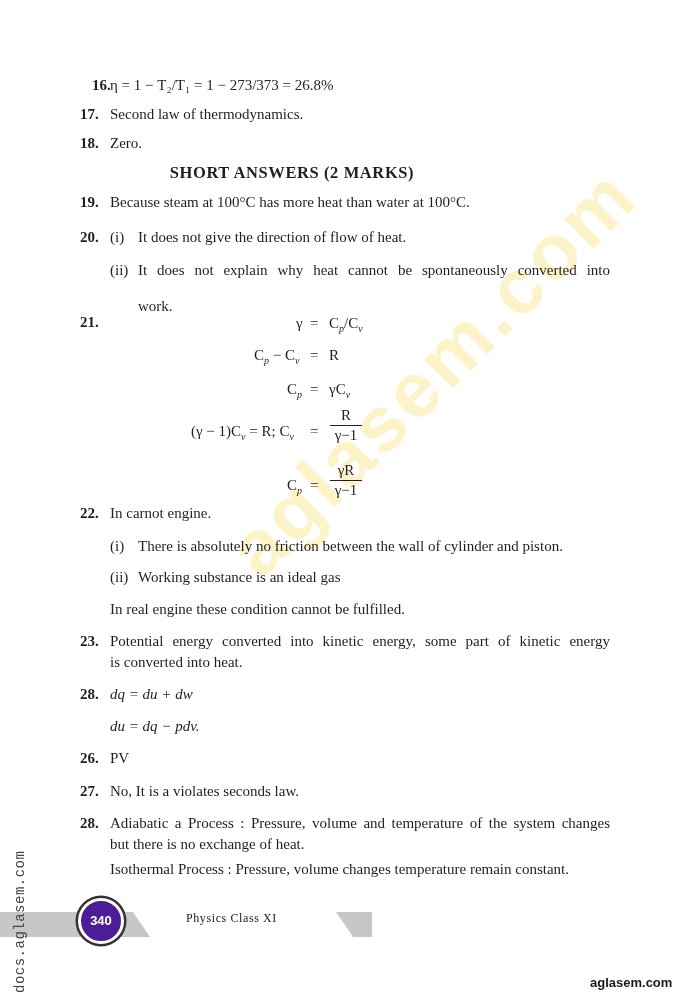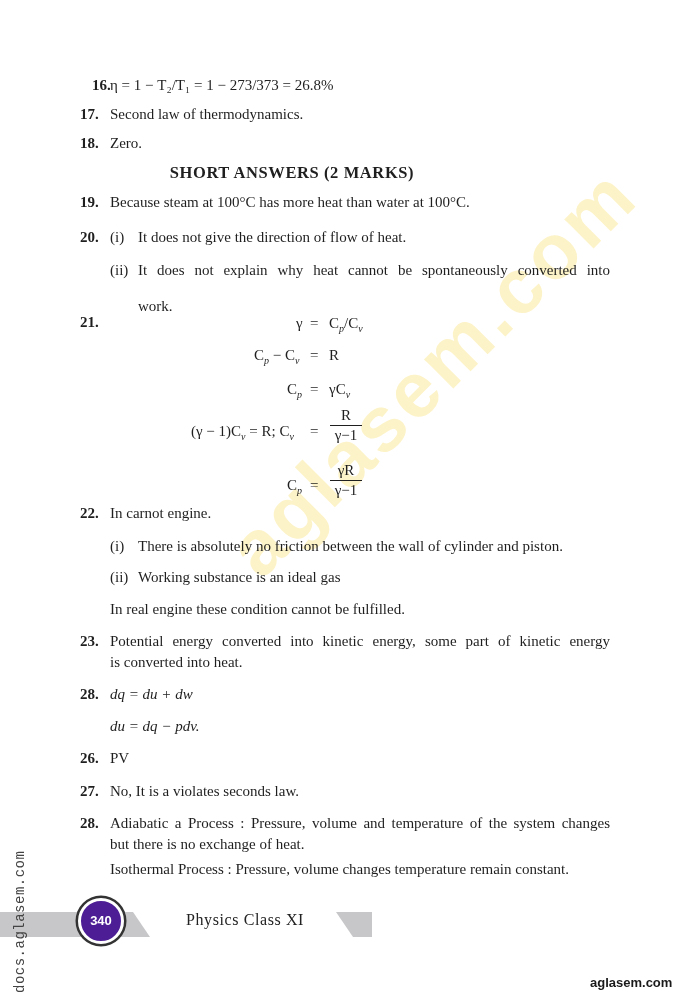"Physics Class XI" .footer-title { font-size: 16px -> 12px }
